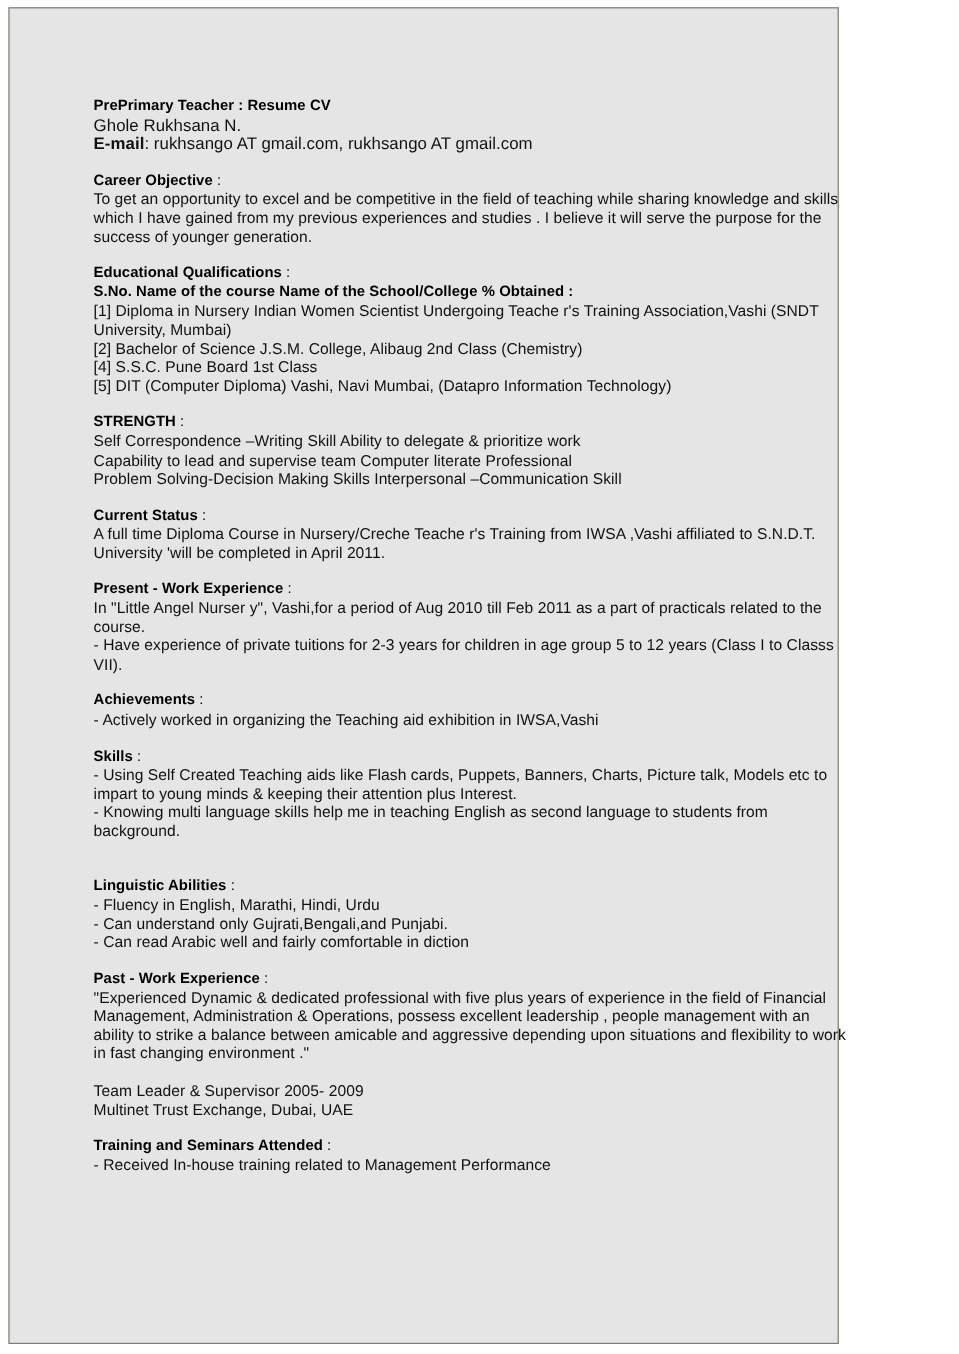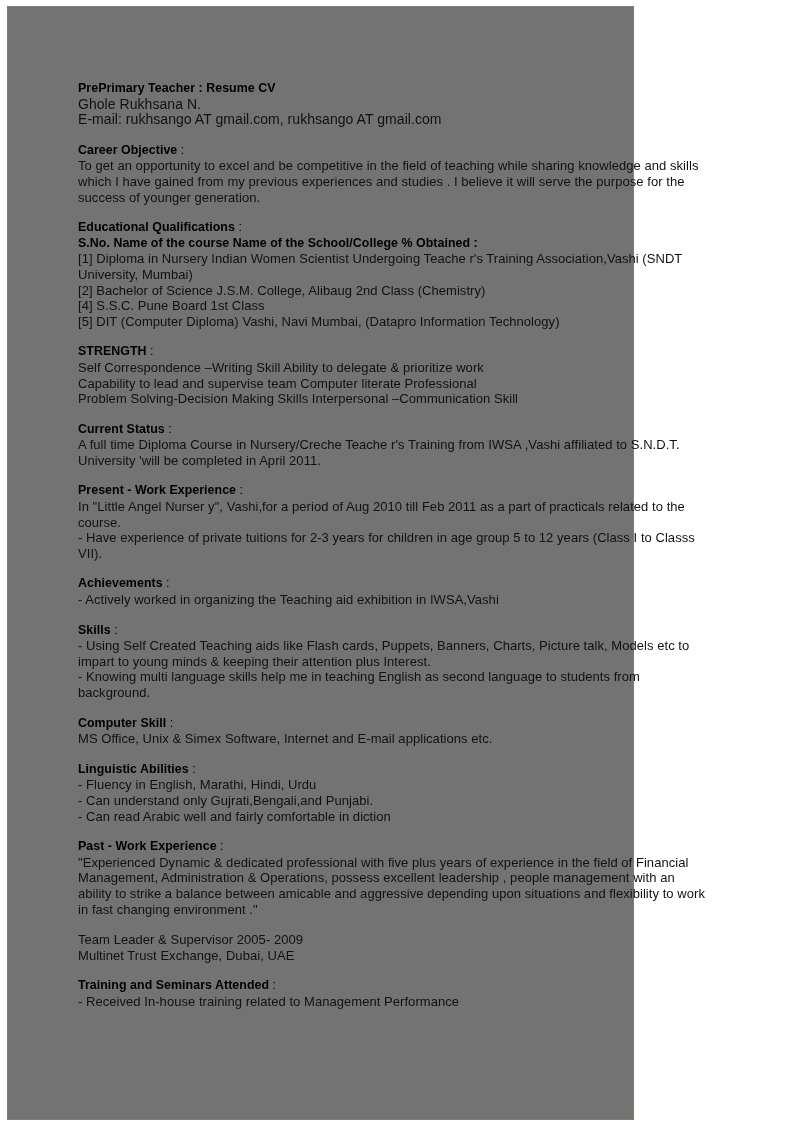"PrePrimary Teacher : Resume CV" .page-frame { background: #737373 -> #e5e5e5; width: 627px -> 692px }
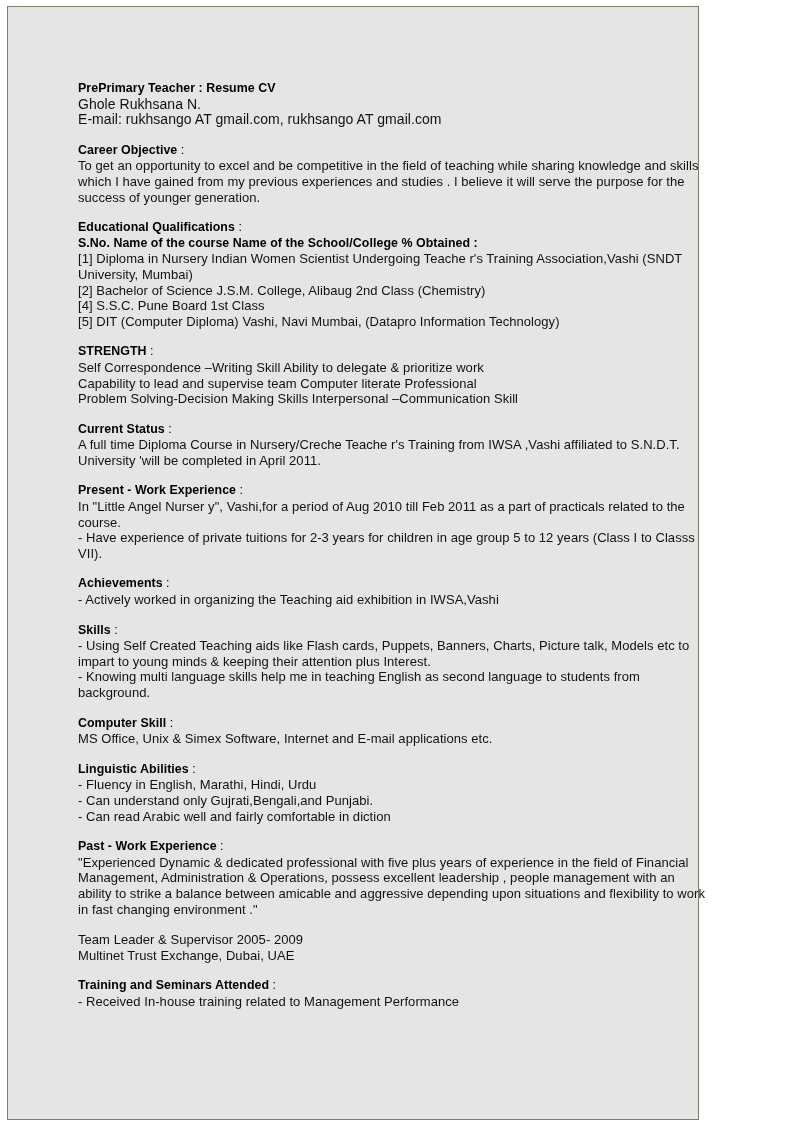"E-mail" .inline-bold { font-weight: normal -> bold }
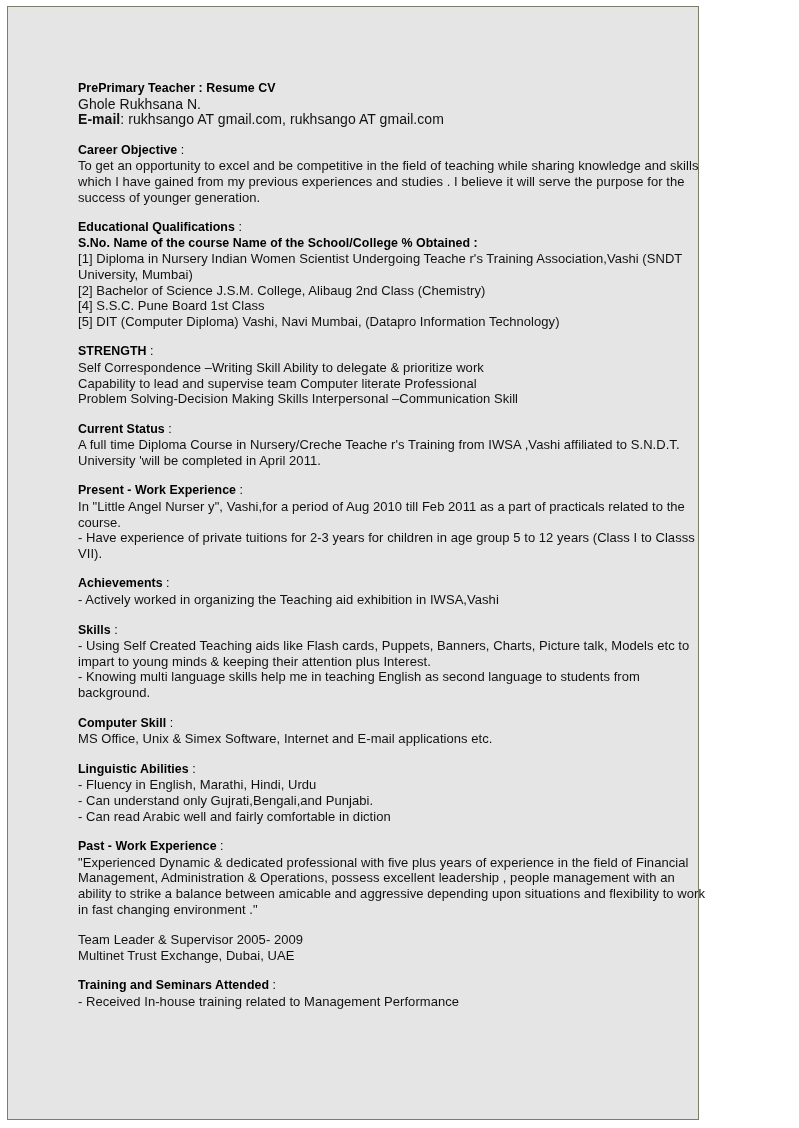"Computer Skill :" div.block { html: <div> <div><span>Computer Skill</span><span> :</span></div> <p>MS Office, Unix &amp; Simex Software, Internet and E-mail applications etc.</p> </div> -> none }
